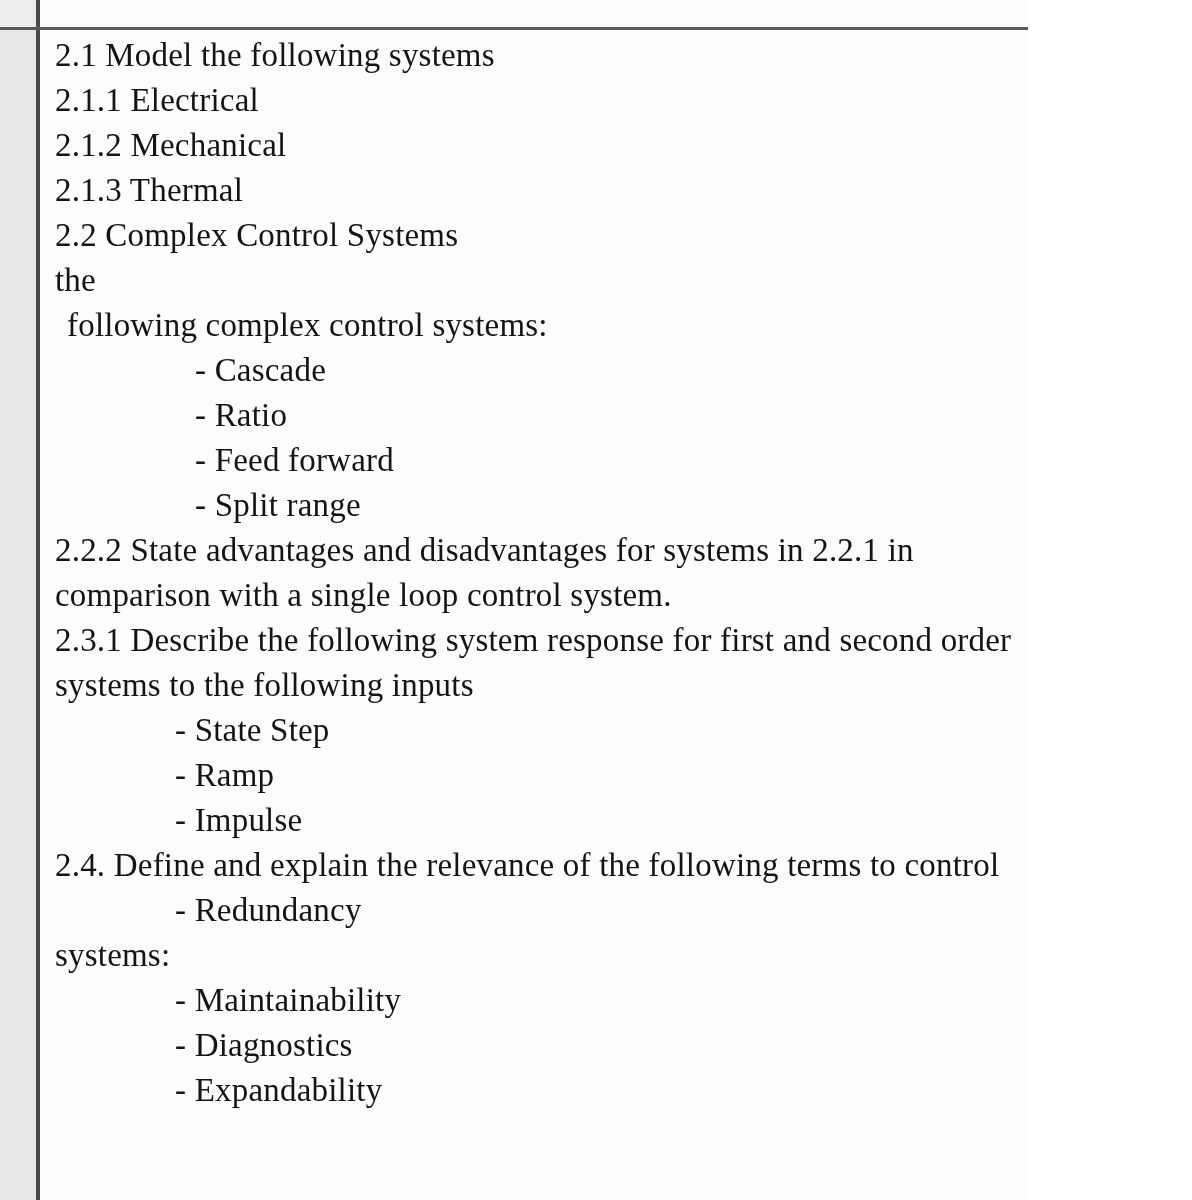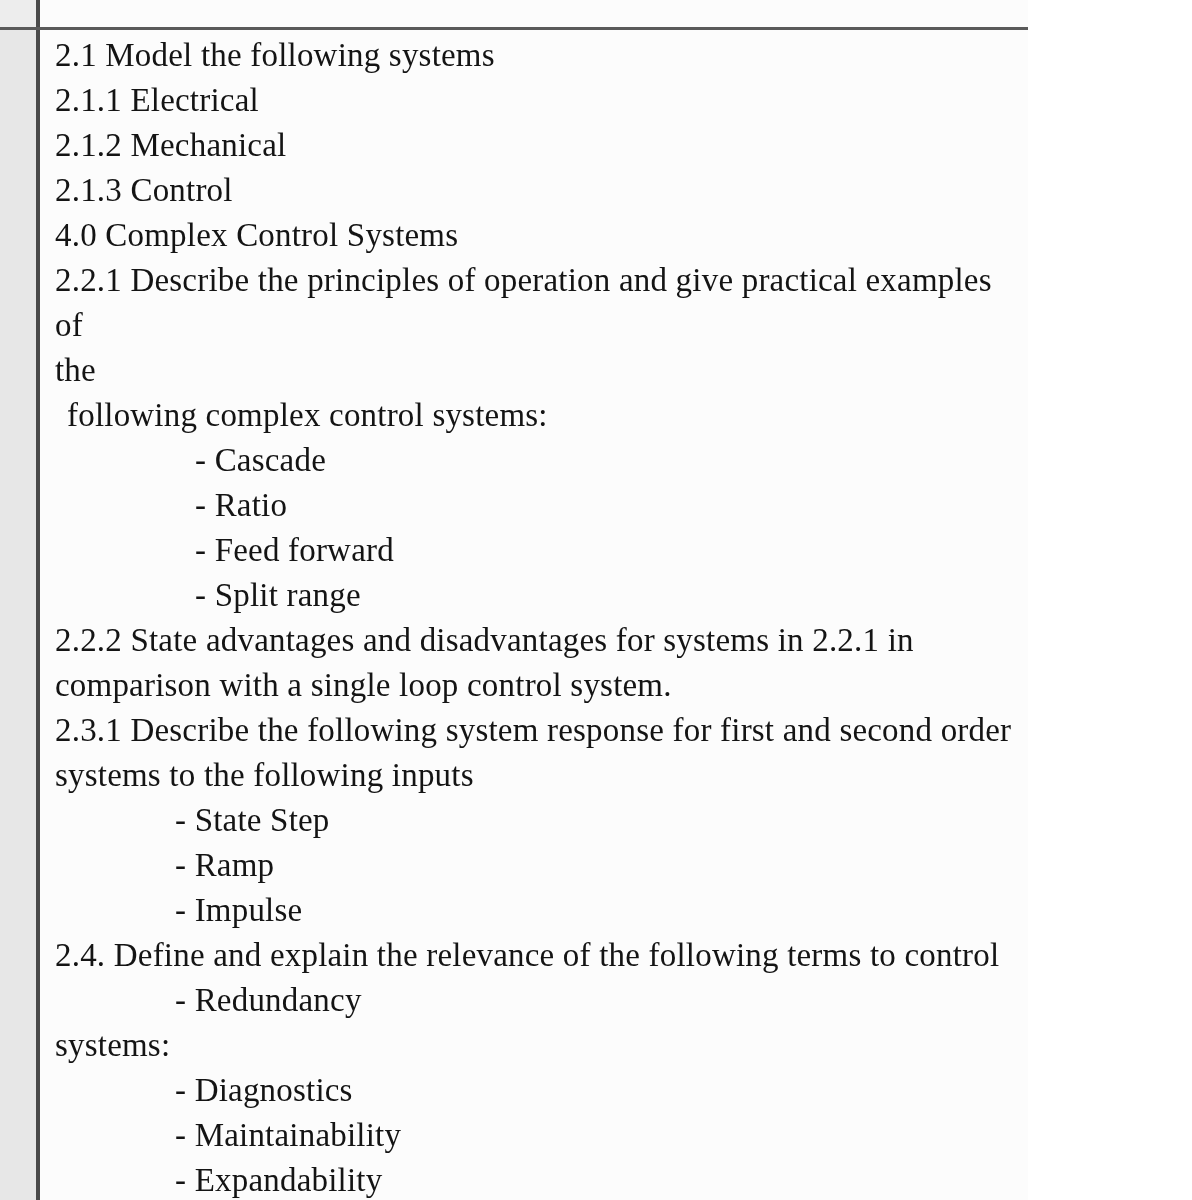"2.1.3 Control" div.line { text: Control -> Thermal }
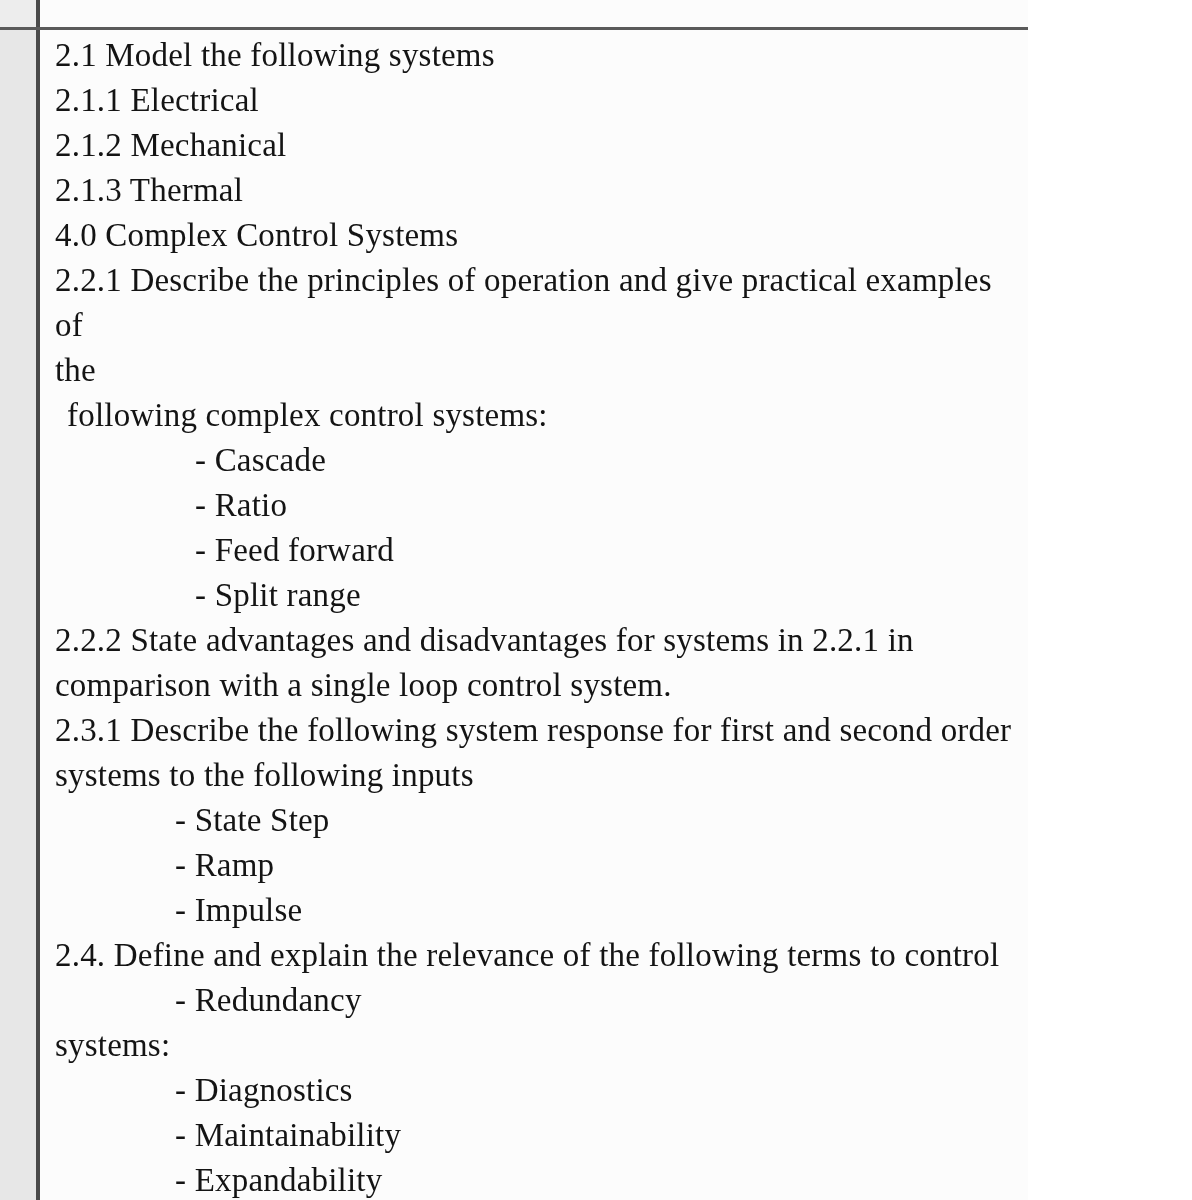"4.0 Complex Control Systems" div.line { text: 4.0 -> 2.2 }
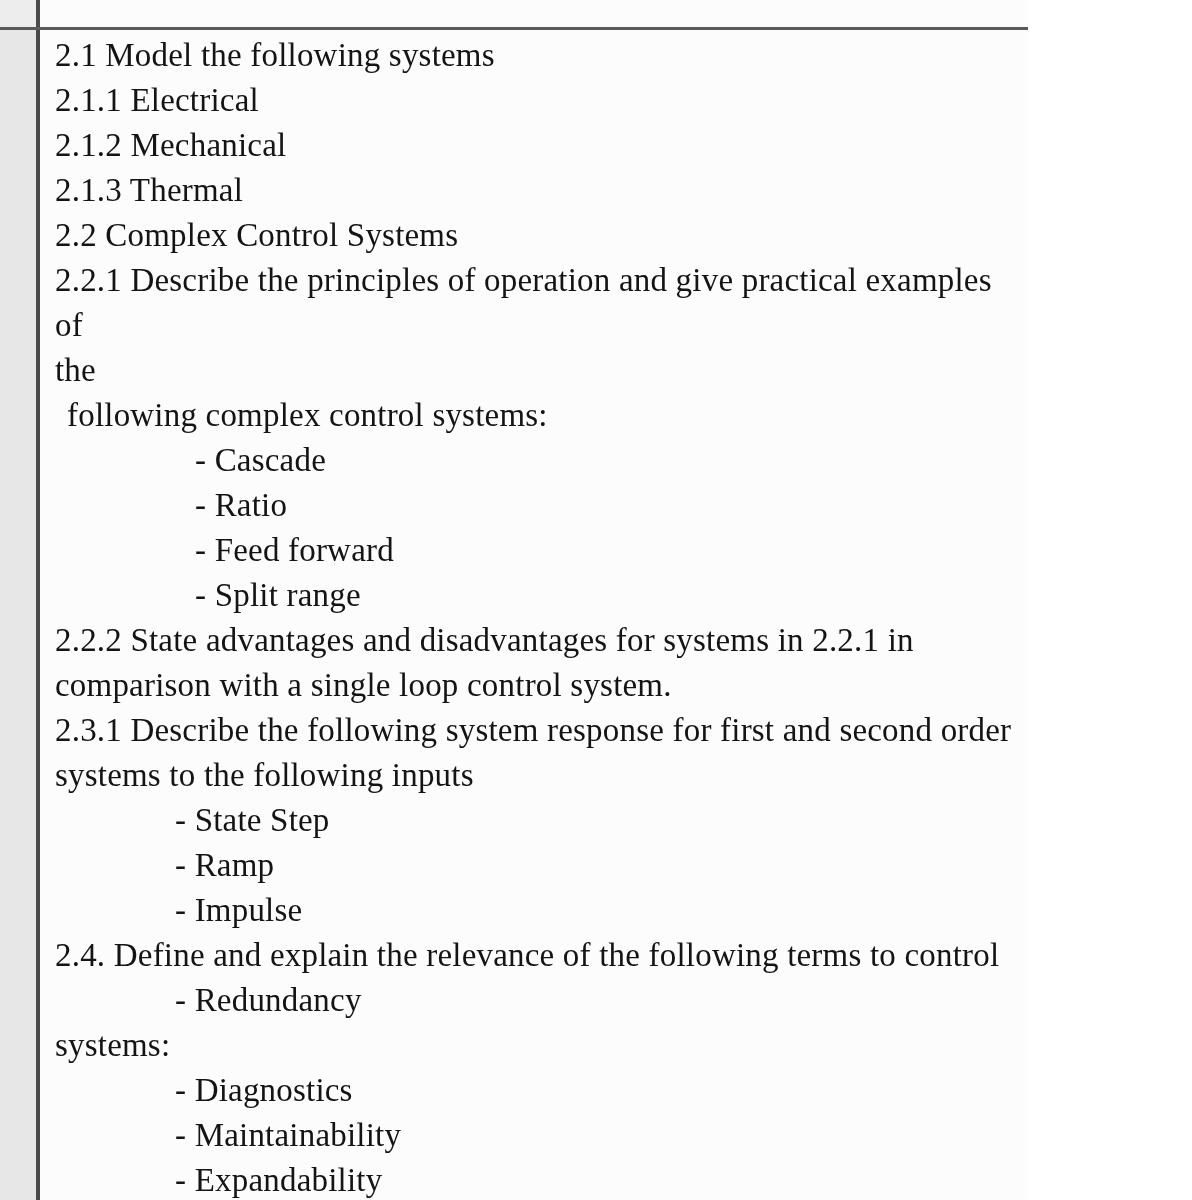"2.2.1 Describe the principles of" div.line { html: <div>2.2.1 Describe the principles of operation and give practical examples of</div> -> none }
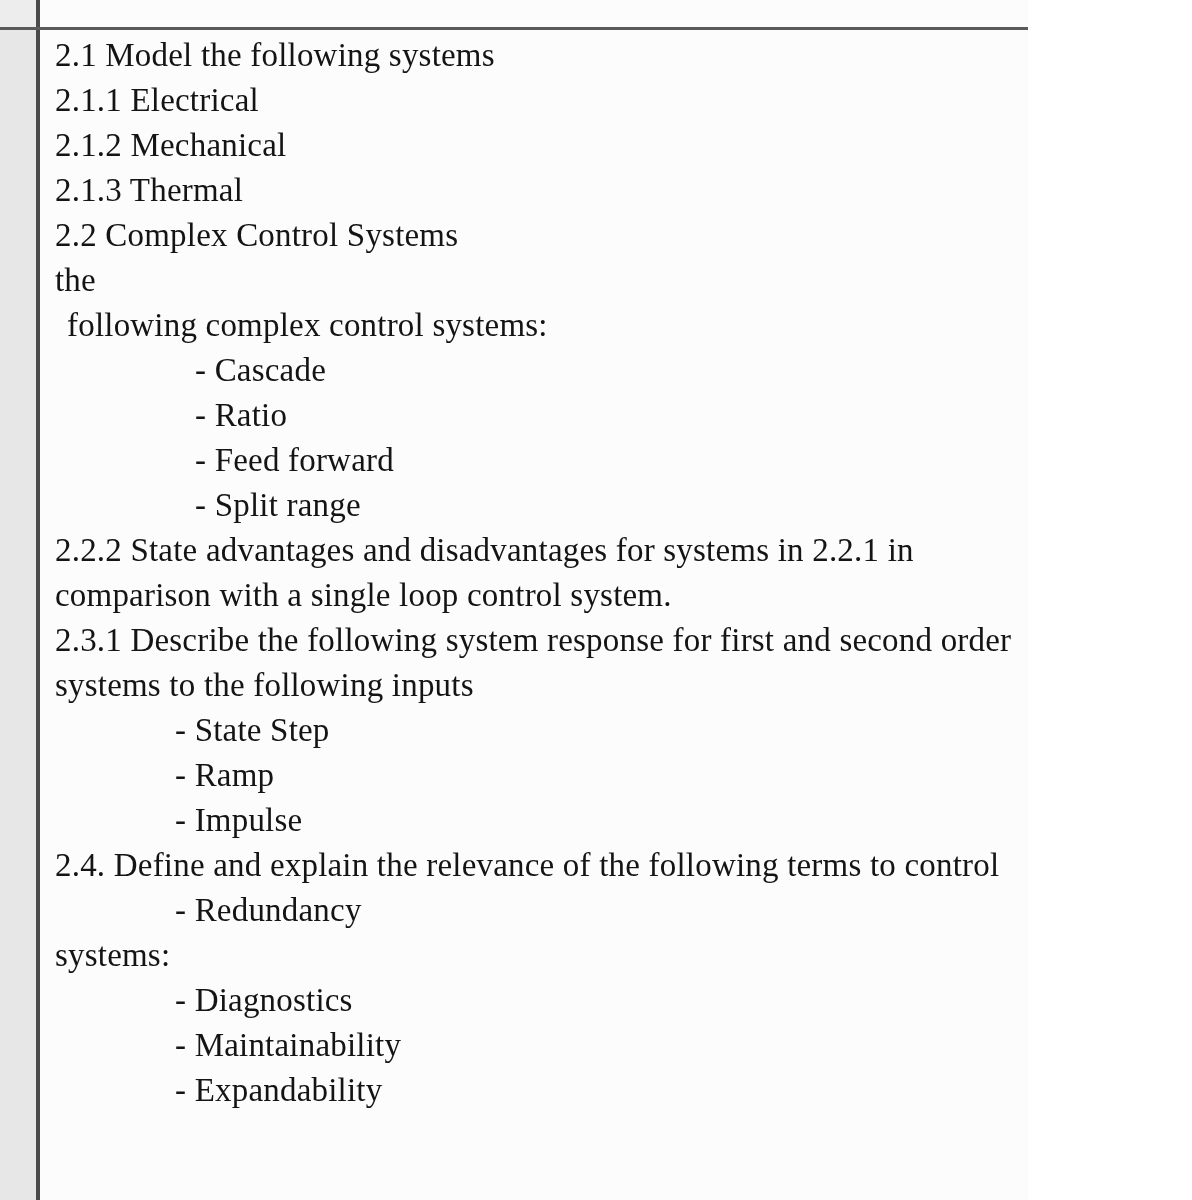"- Diagnostics" div.line { order: before "- Maintainability" -> after "- Maintainability" }
